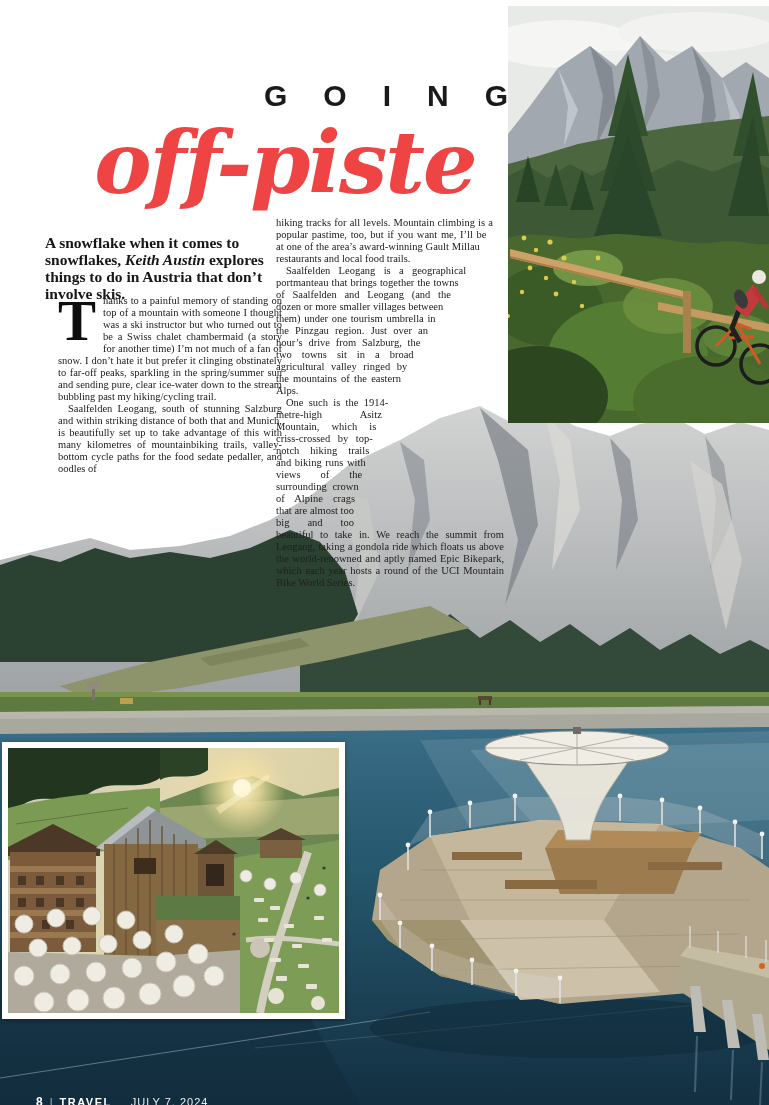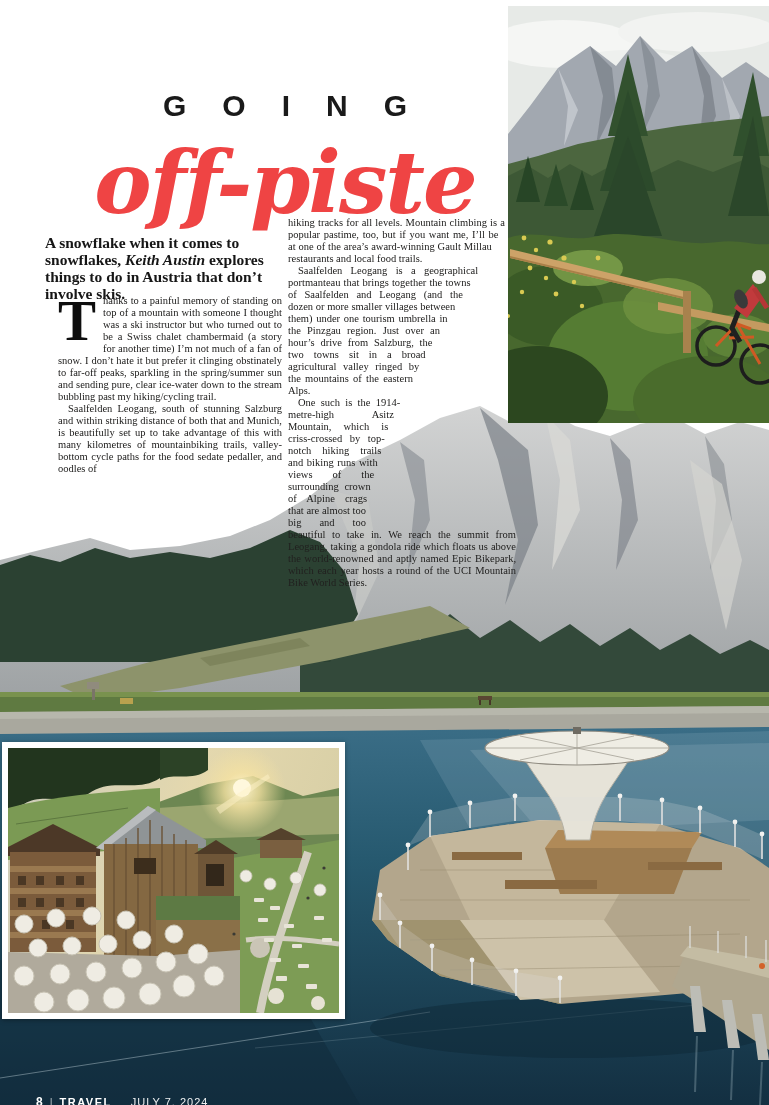"GOING" .kicker { margin: 16px -> 6px; text-align: none -> right }
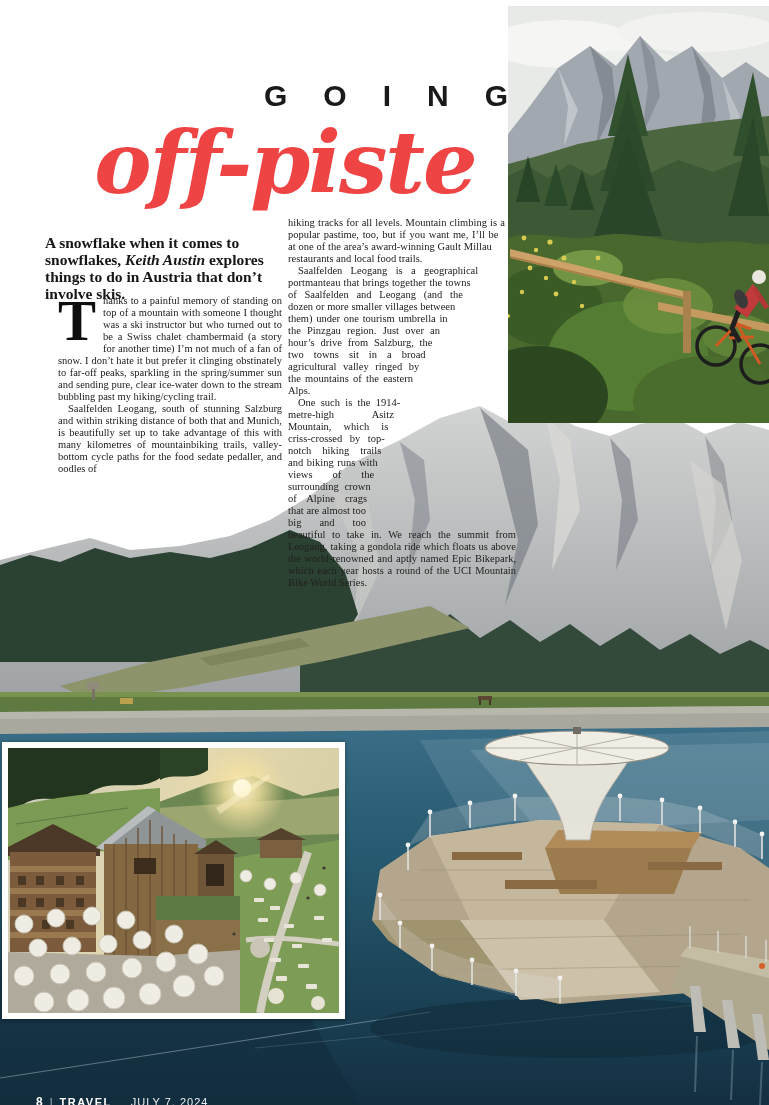"hiking tracks for all levels." .col-right { left: 288px -> 276px }
